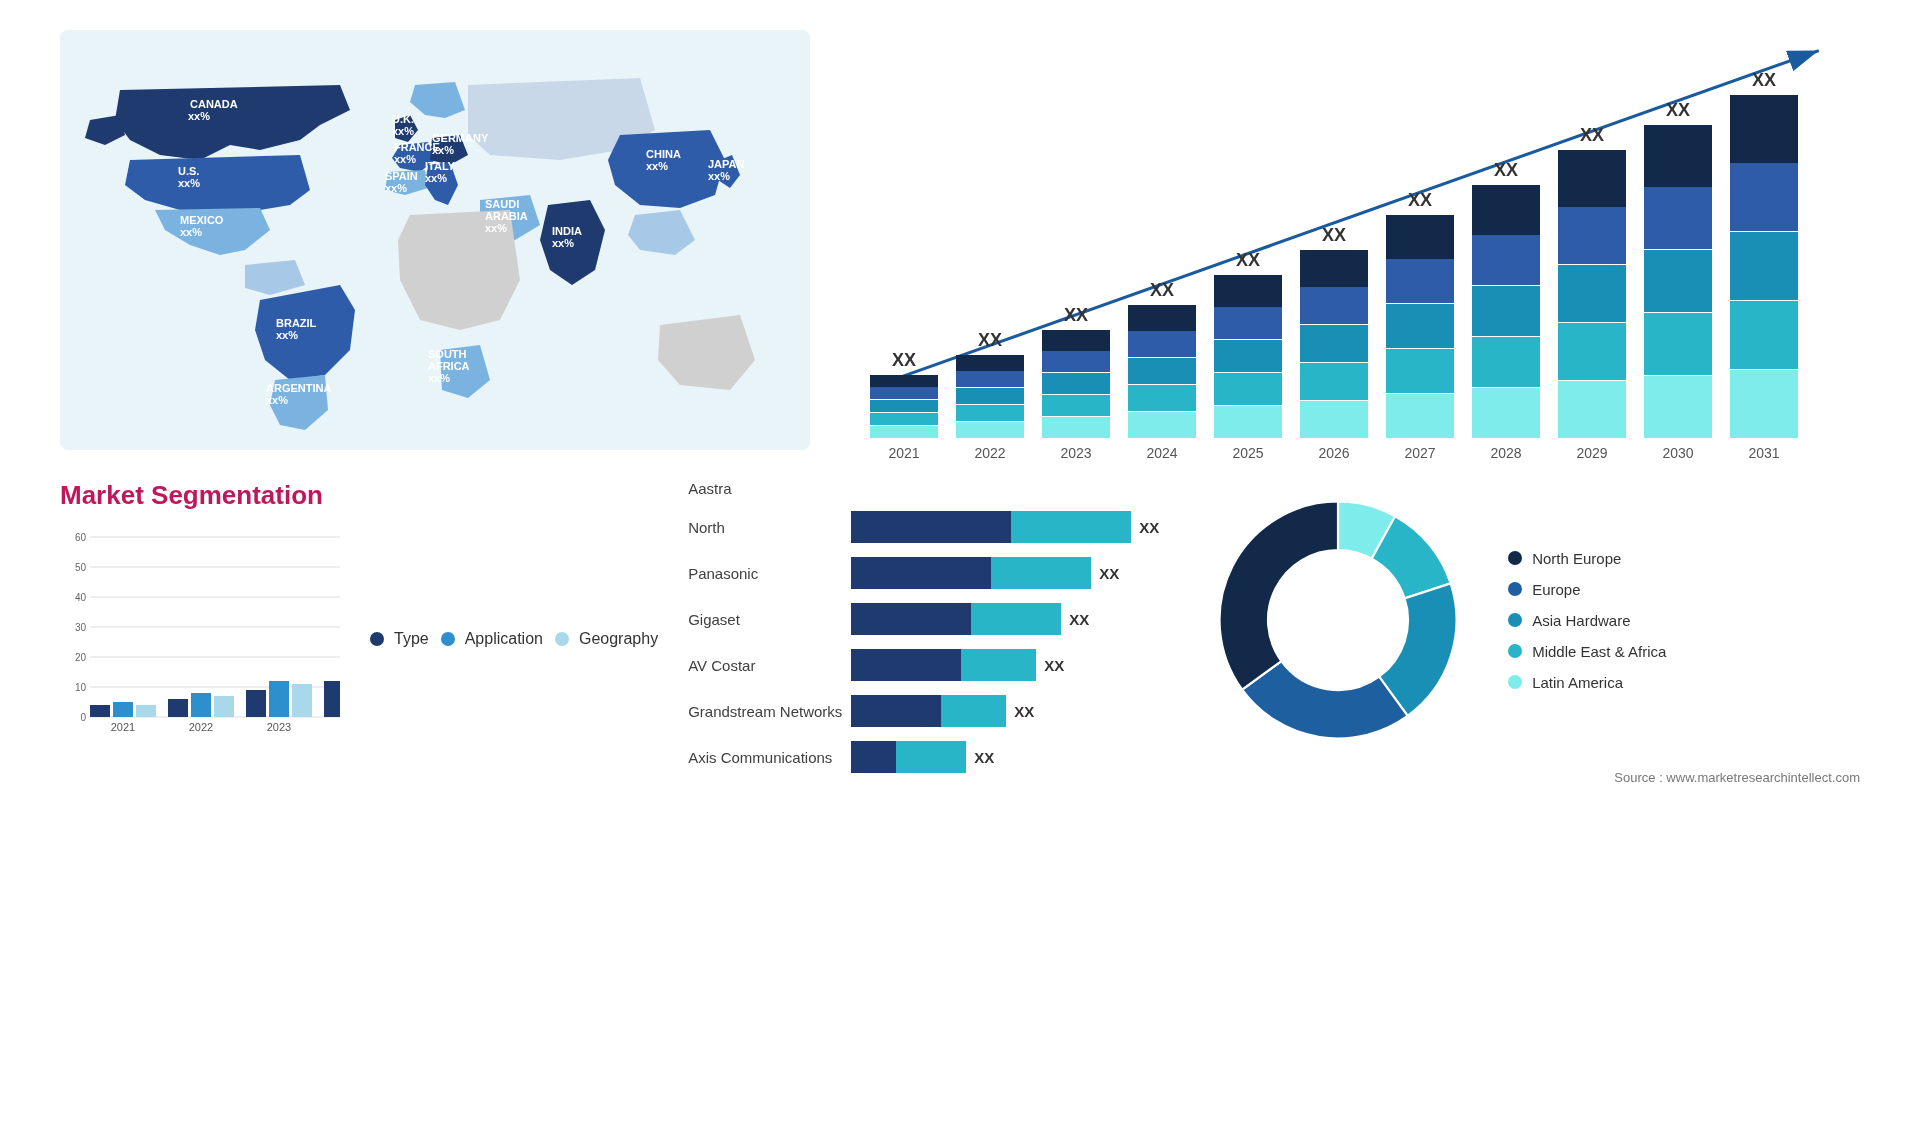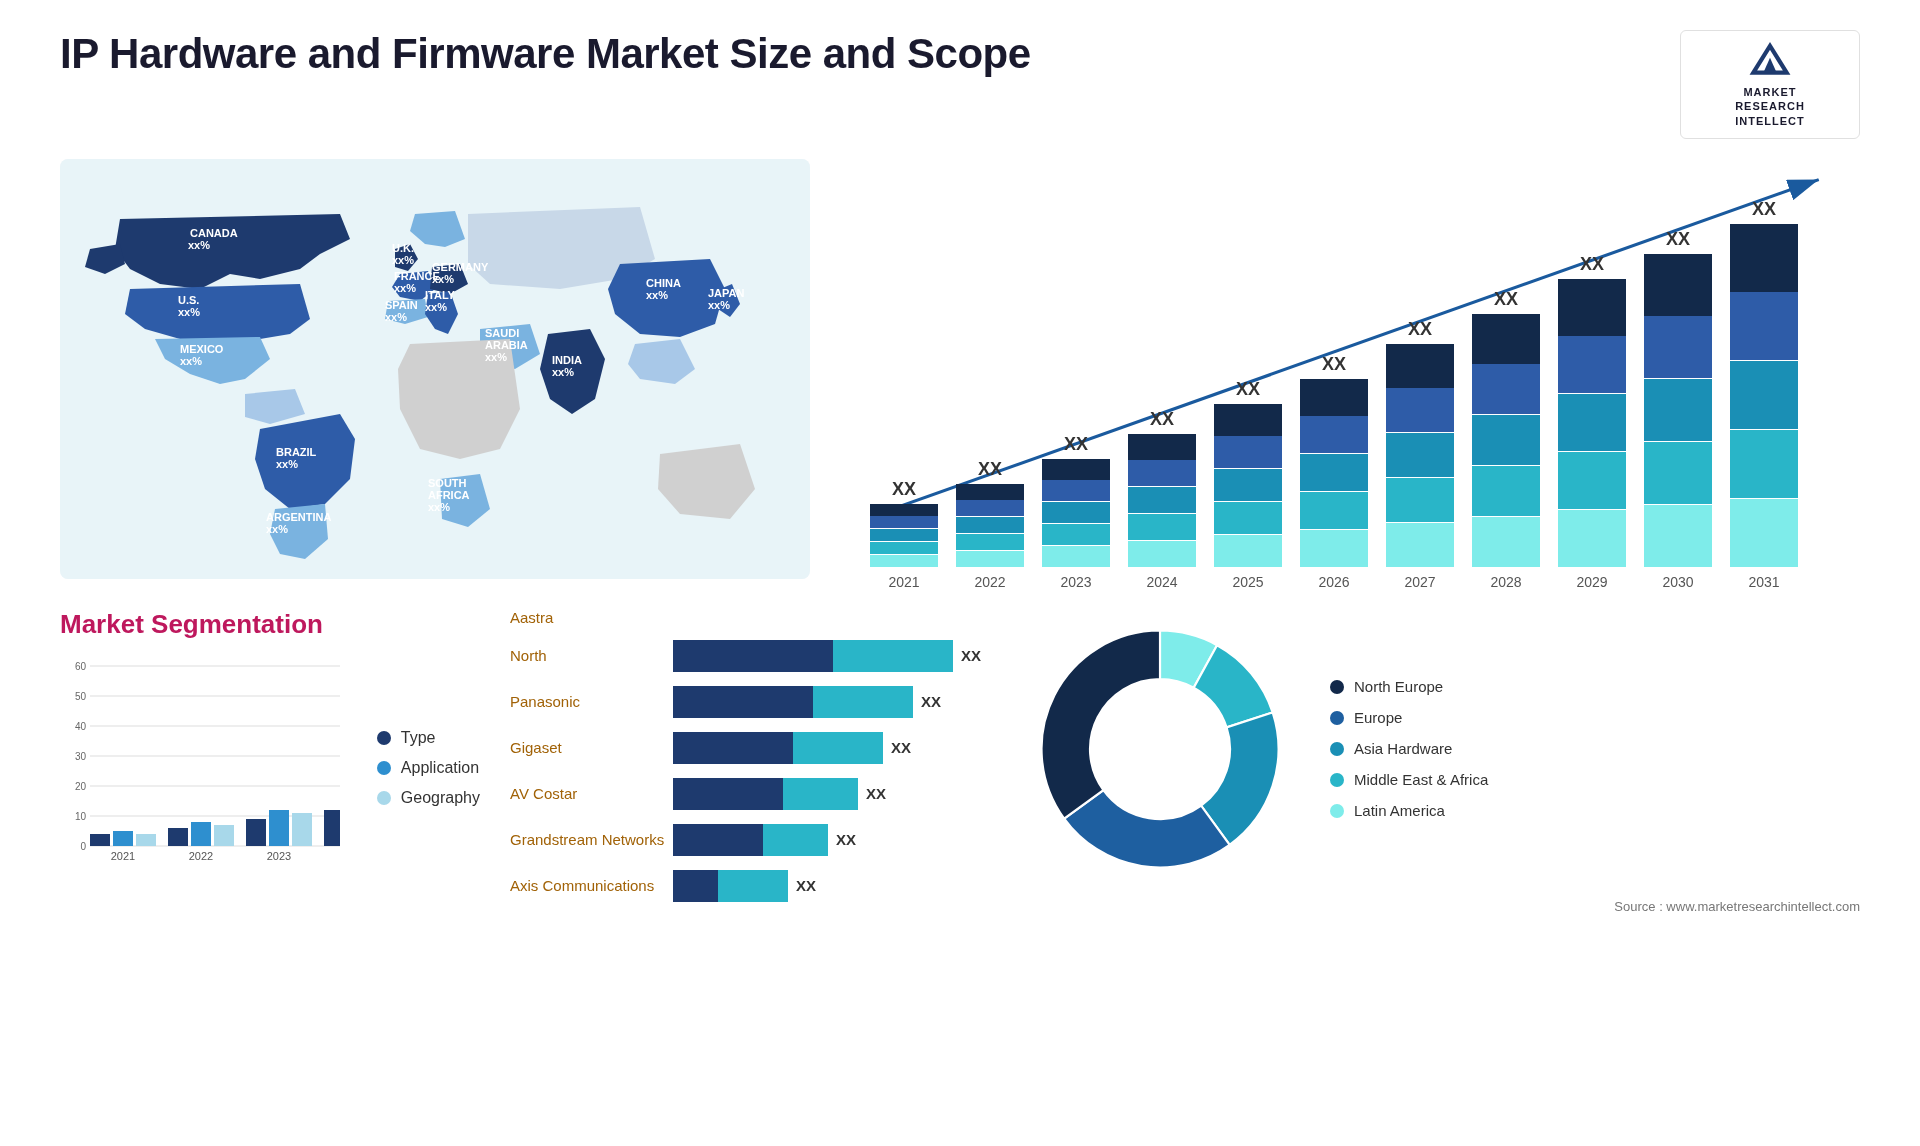"IP Hardware and Firmware Market" div.header { html: <div> <h1>IP Hardware and Firmware Market Size and Scope</h1> <div> <svg> <polygon></polygon> <polygon></polygon> </svg> <div> <span>MARKET</span><br> <span>RESEARCH</span><br> <span>INTELLECT</span> </div> </div> </div> -> none }
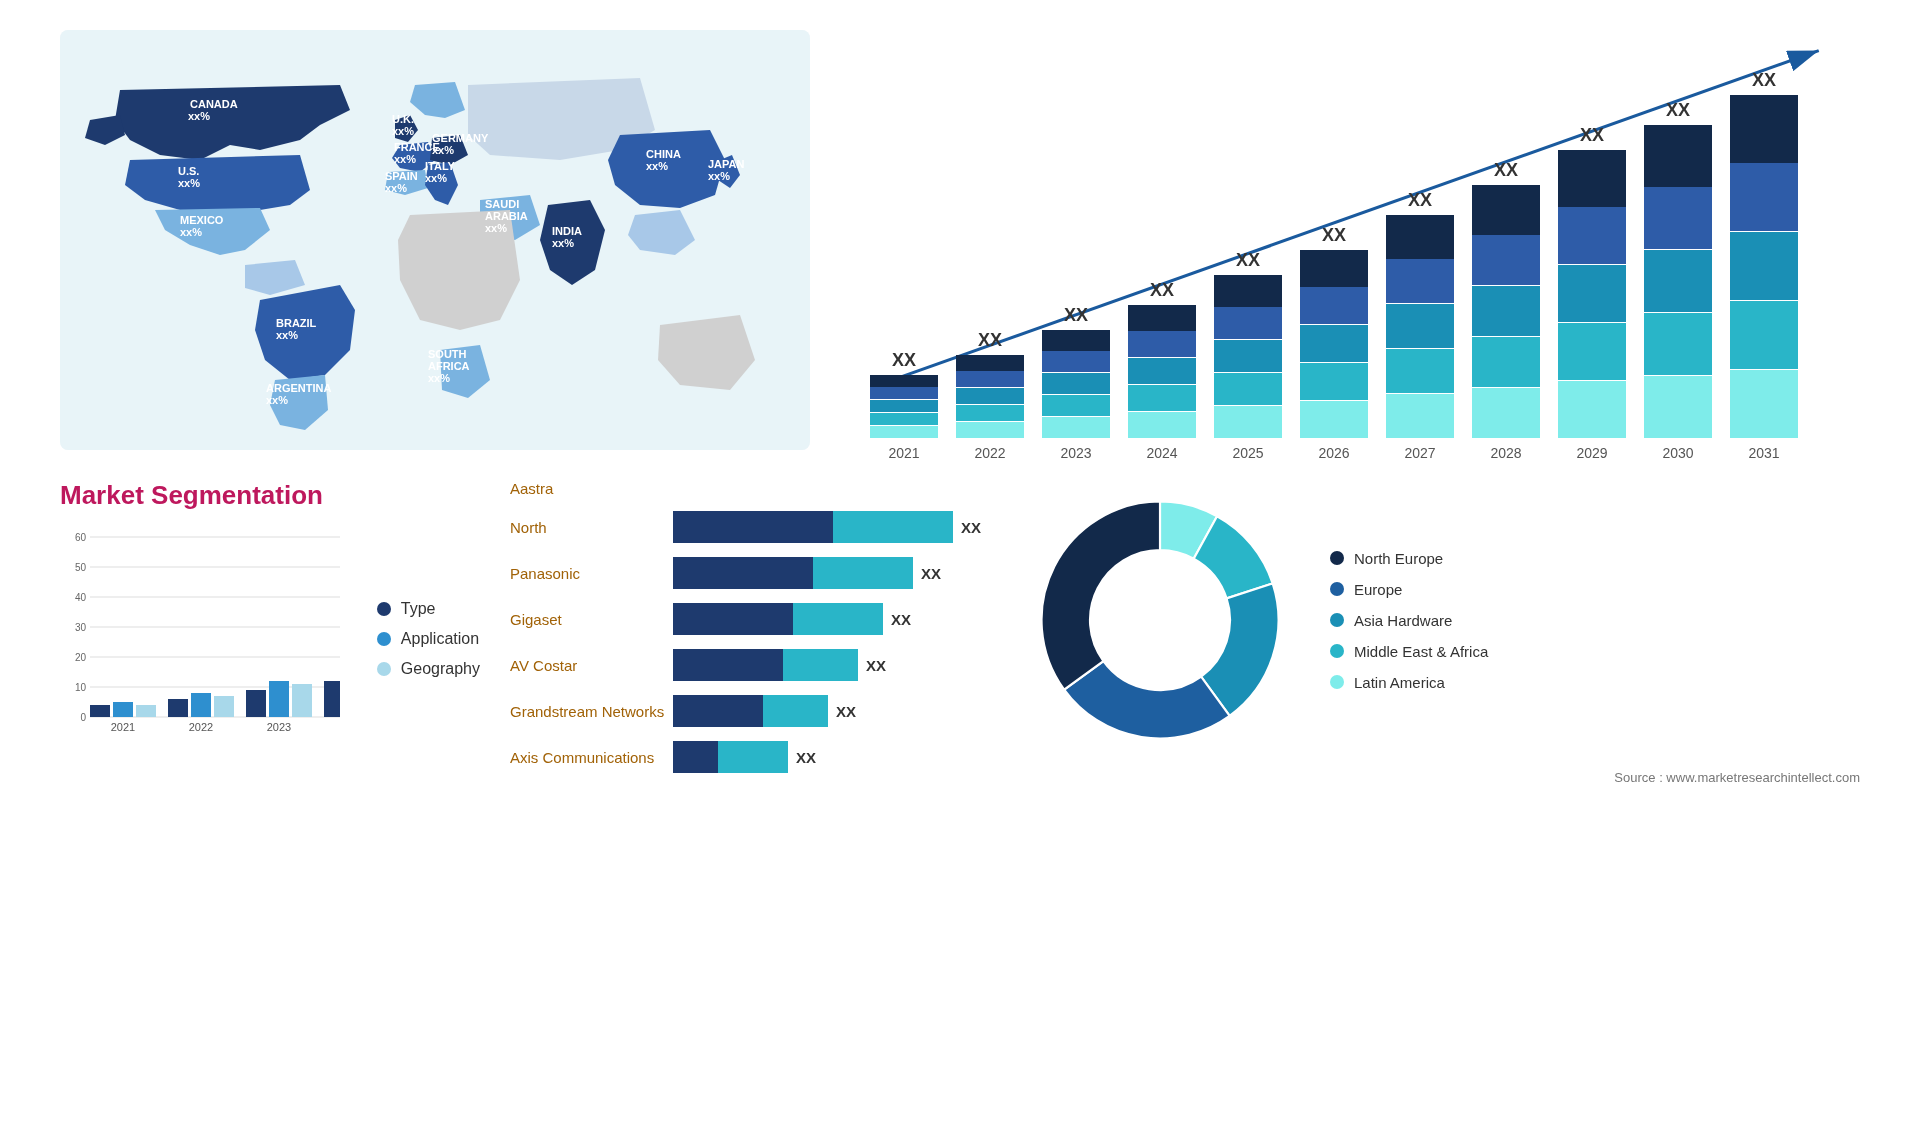"Aastra" .player-name { color: #a16207 -> #404040 }
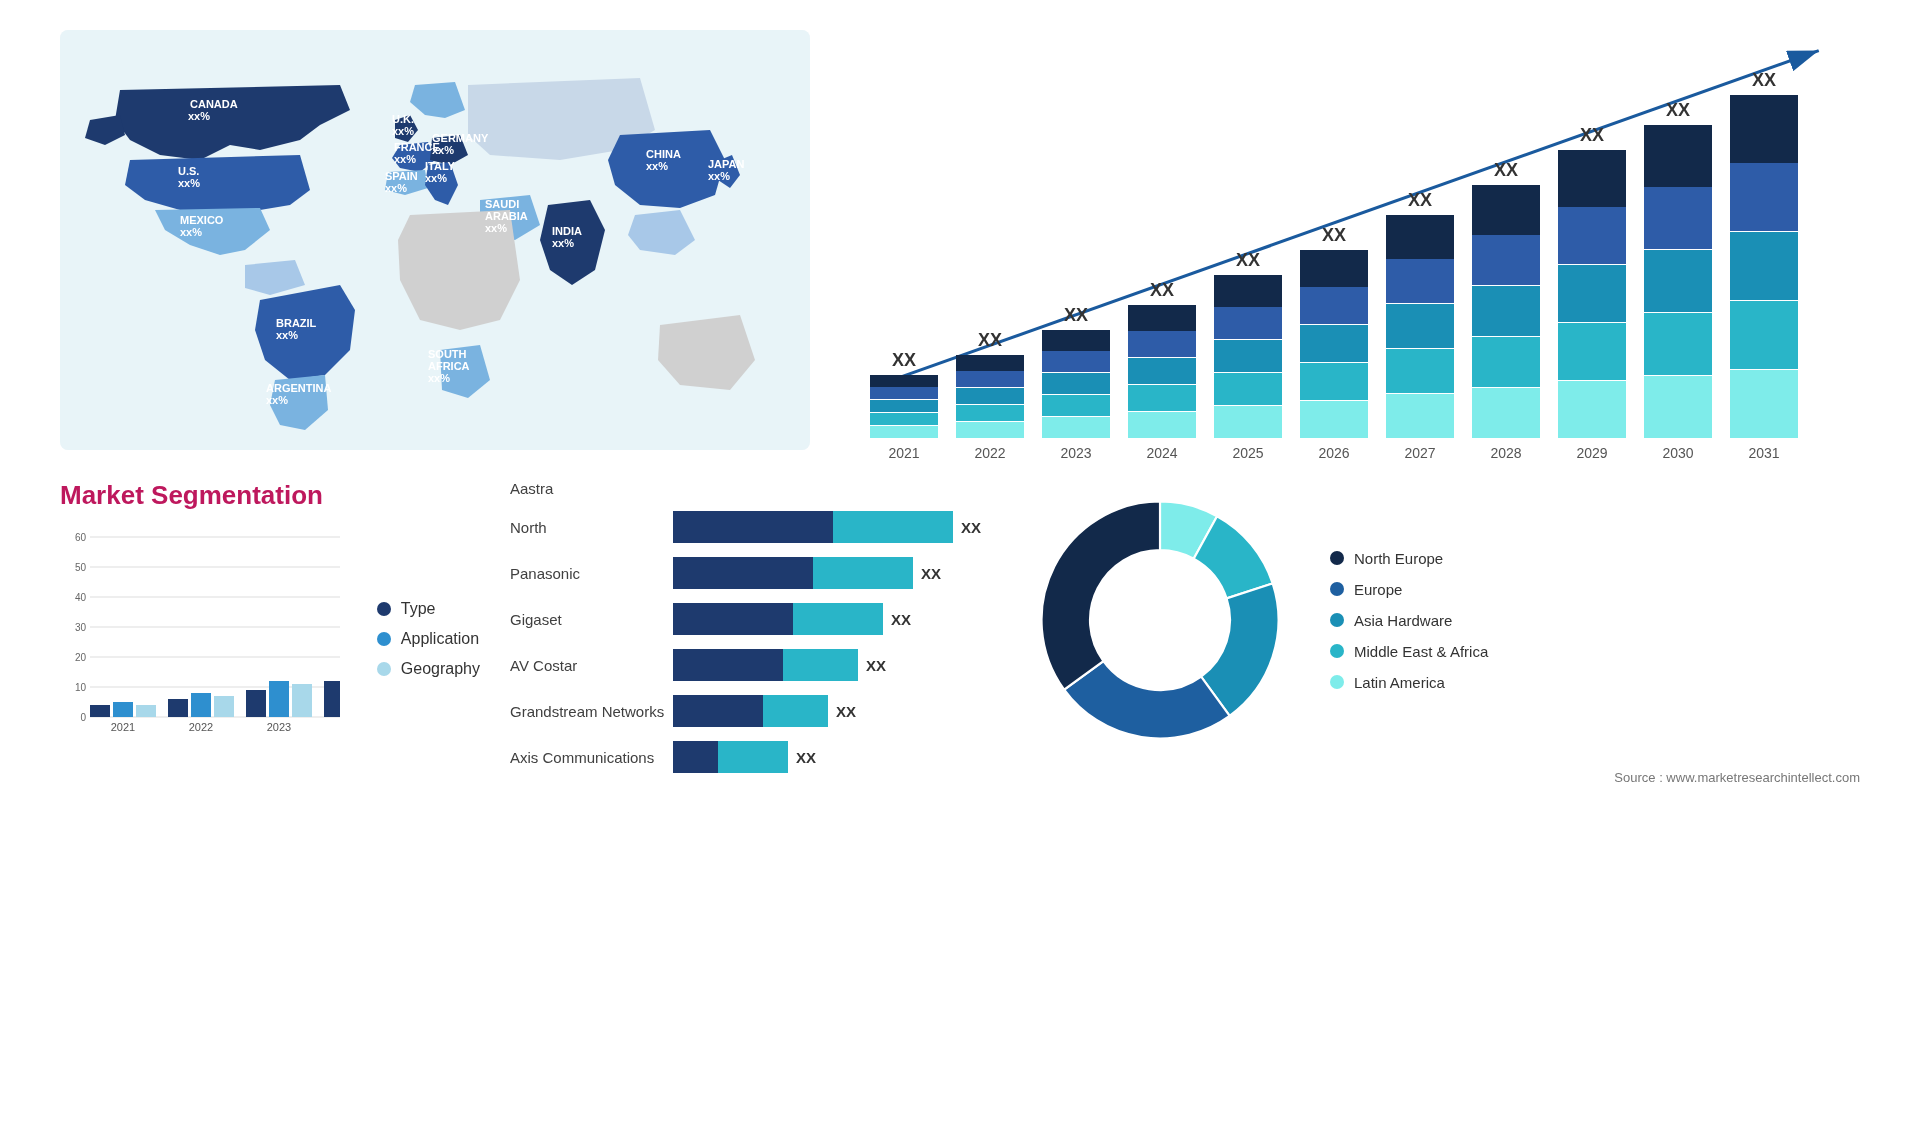"Type" .seg-legend { flex-direction: column -> none }
